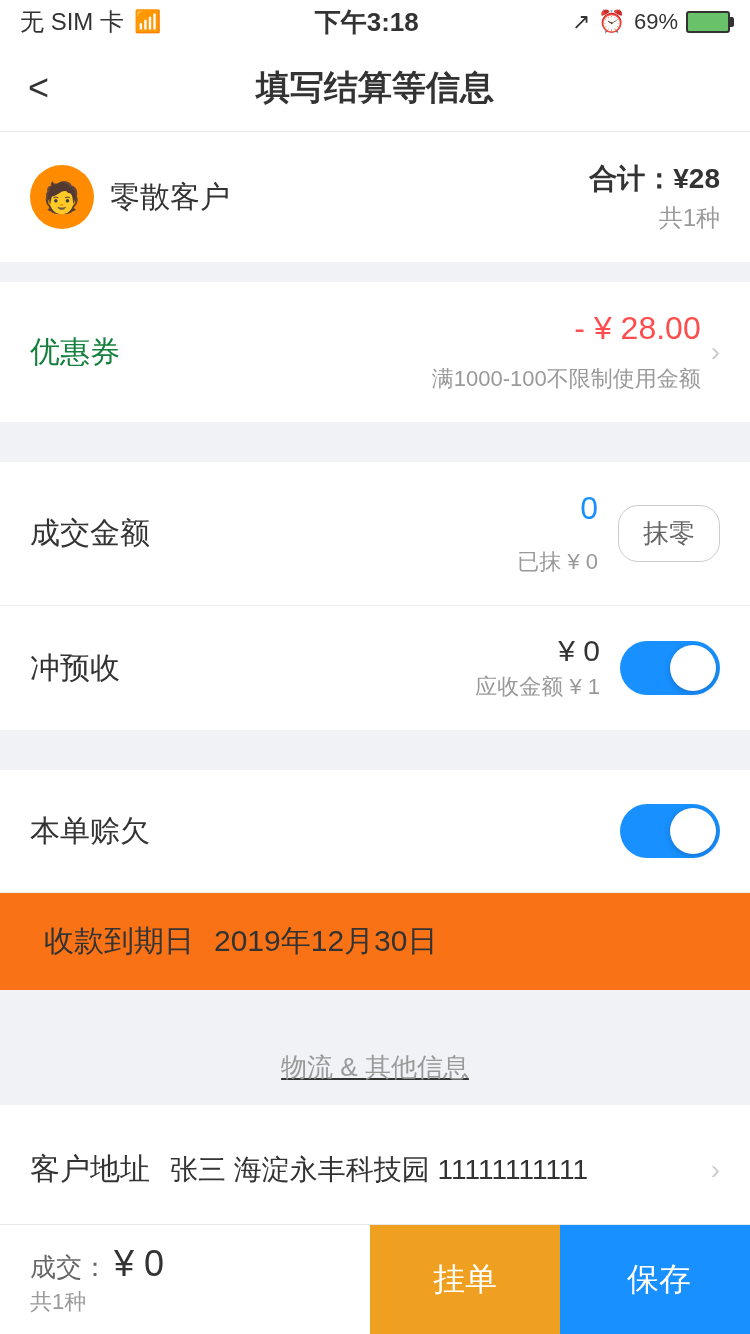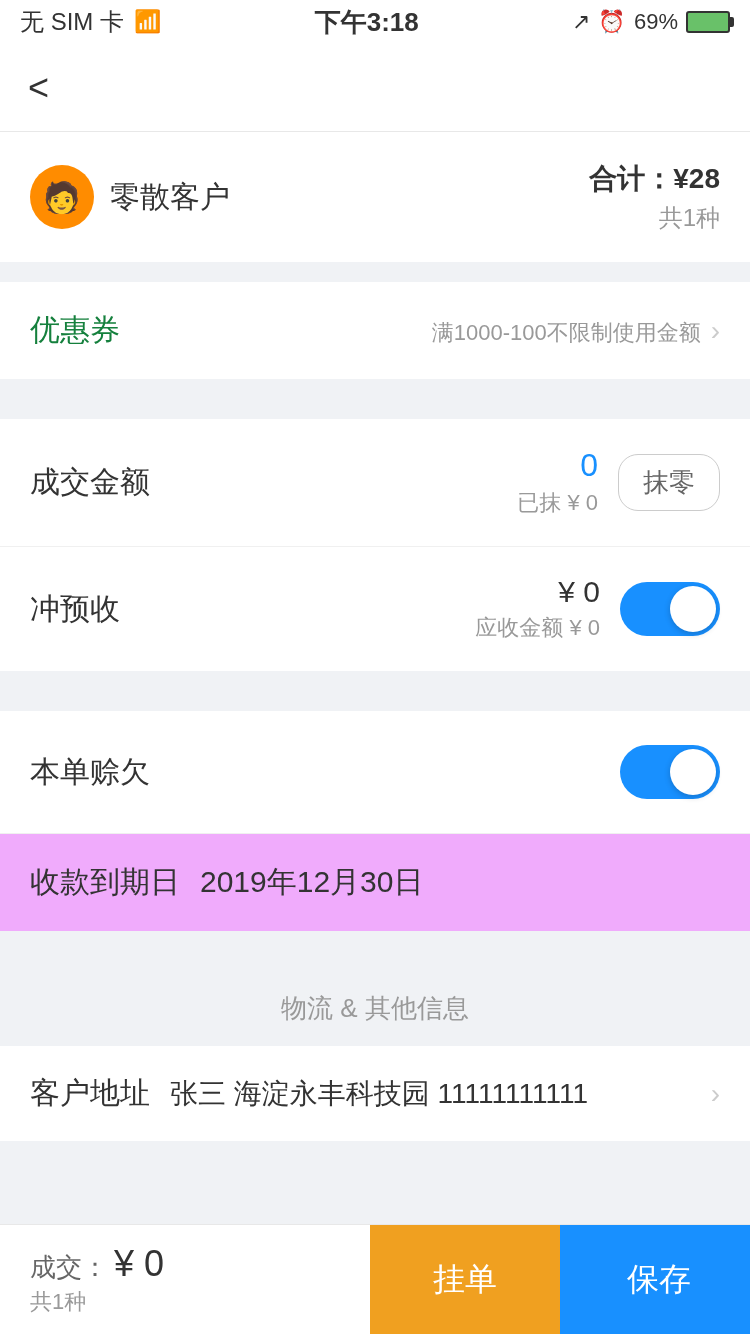"填写结算等信息" div.nav-title { html: none -> <div>填写结算等信息</div> }
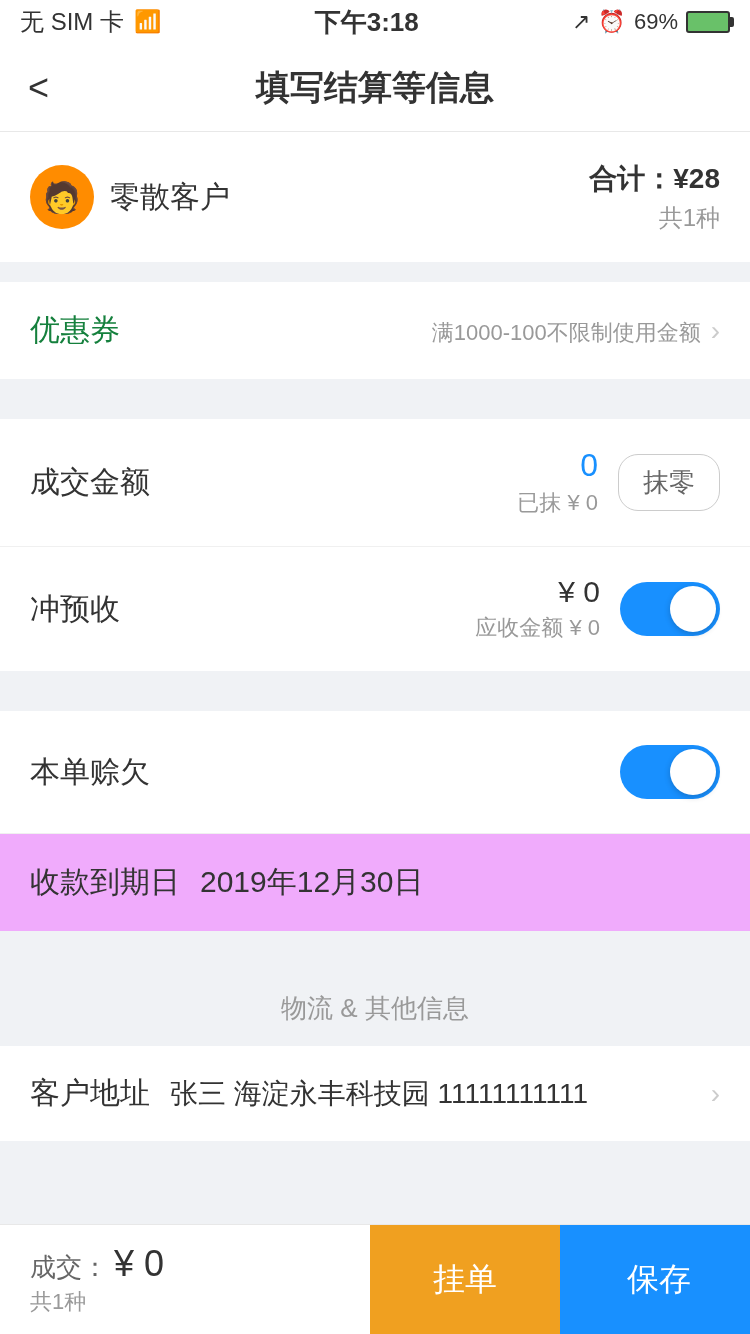"- ¥ 28.00" div.coupon-amount { html: none -> <div>- ¥ 28.00</div> }
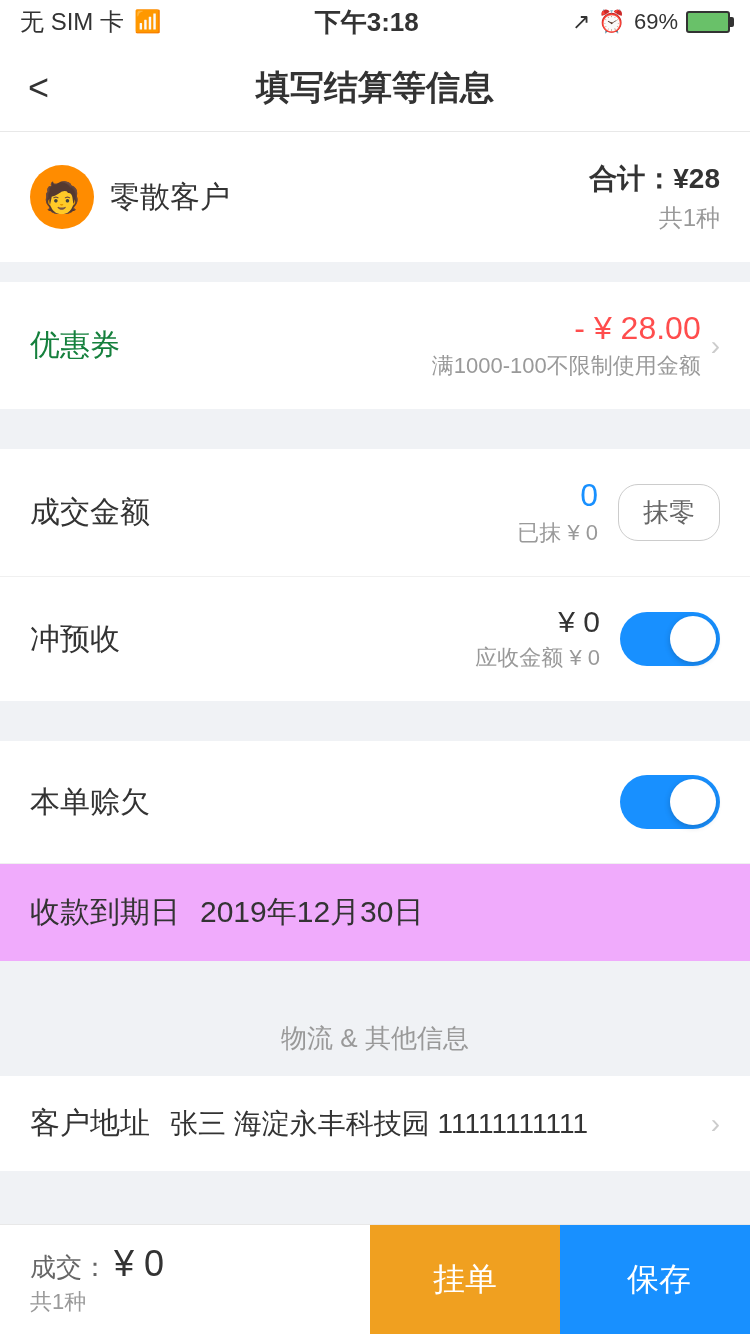"满1000-100不限制使用金额" .coupon-desc { margin-top: 4px -> 17px }
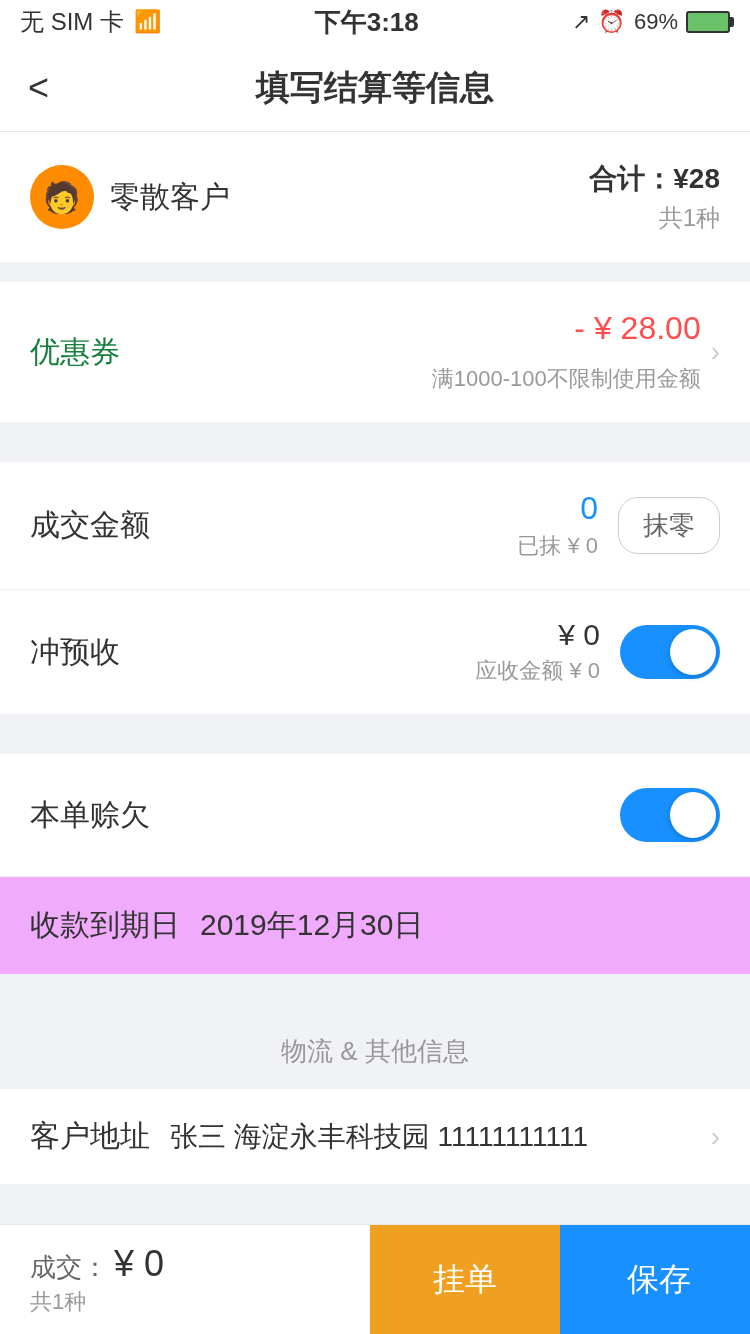"已抹 ¥ 0" .deal-amount-sub { margin-top: 4px -> 20px }
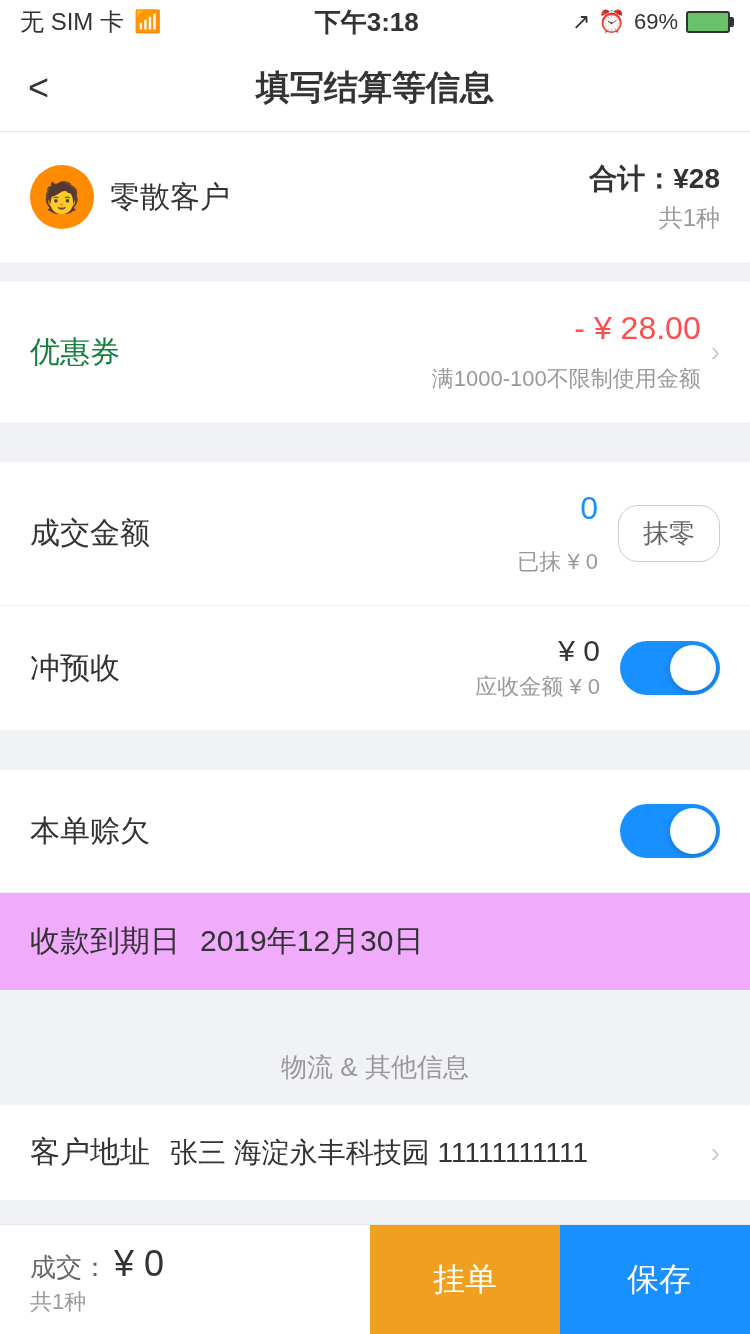"应收金额 ¥ 0" div.prepay-sub { text: 0 -> 1 }
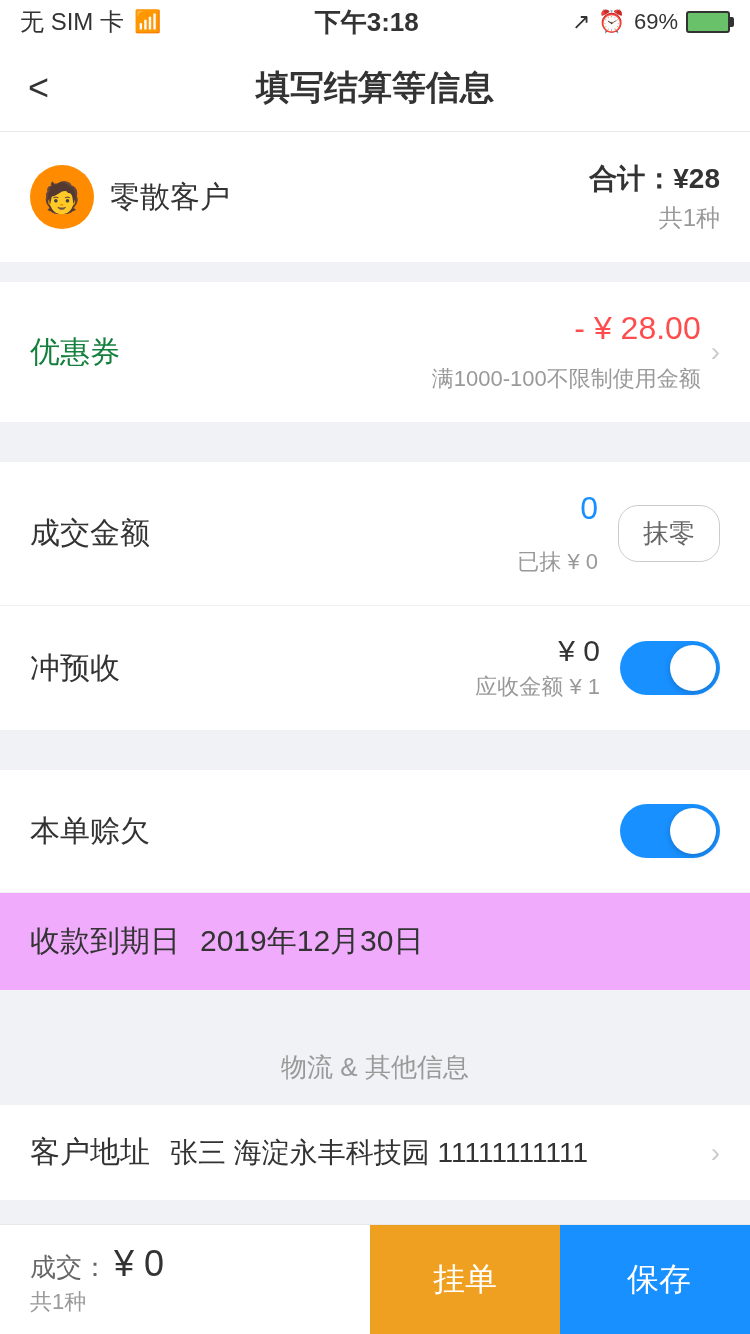"收款到期日" .due-row { background: #f0abfc -> #f97316; padding: 28px 30px -> 28px 44px }
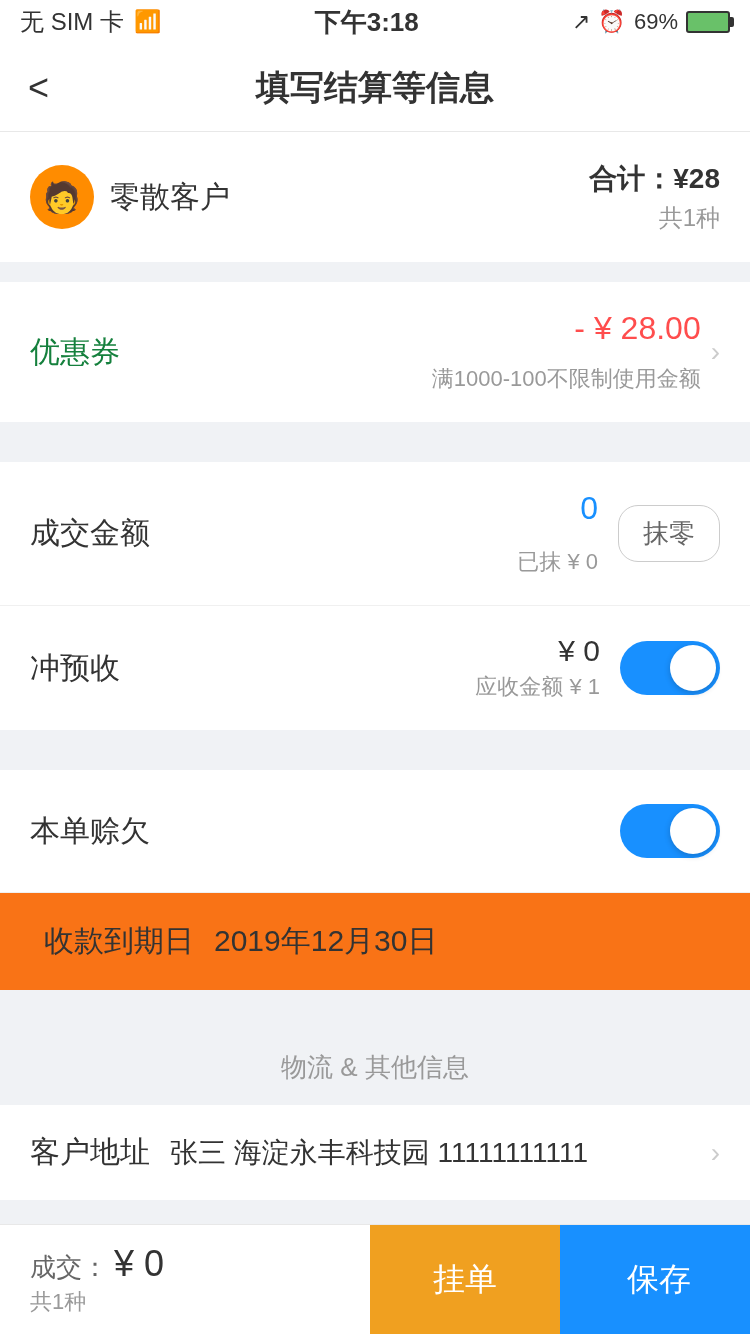"物流 & 其他信息" .logistics-header { text-decoration: none -> underline }
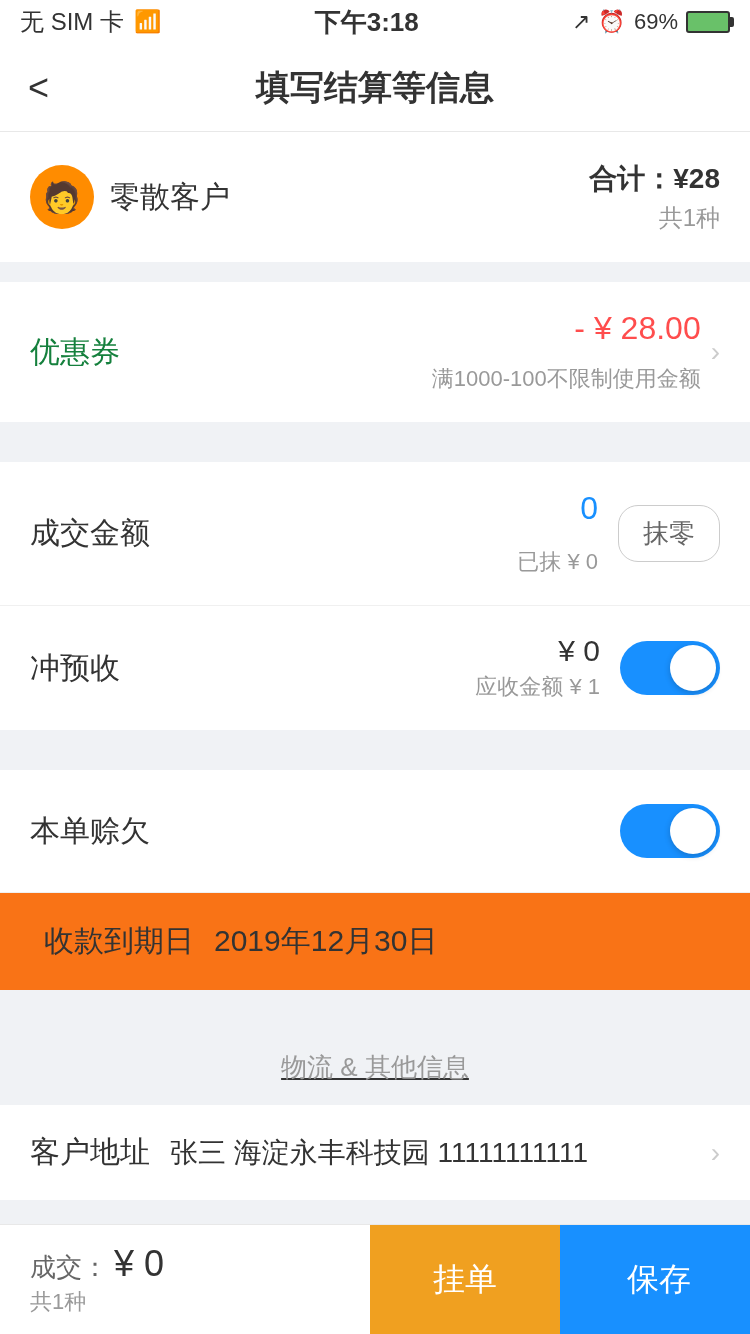"客户地址" .address-row { padding: 27px 30px -> 44px 30px }
